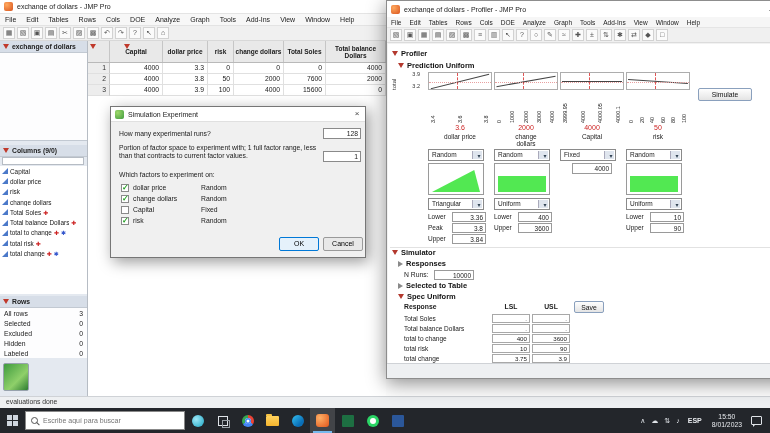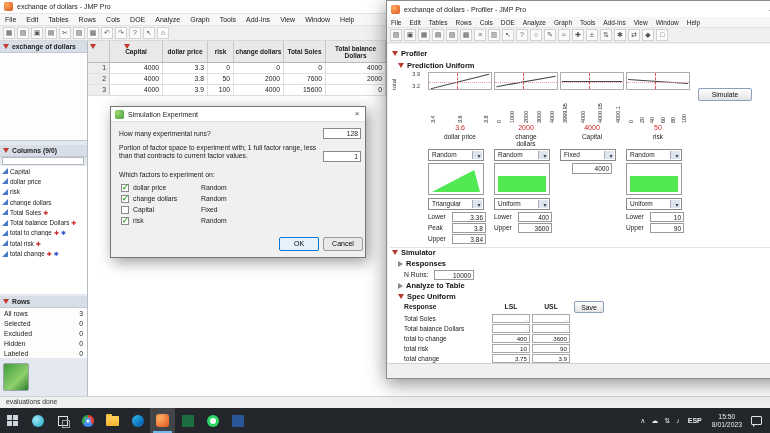"Analyze to Table" span { text: Analyze -> Selected }
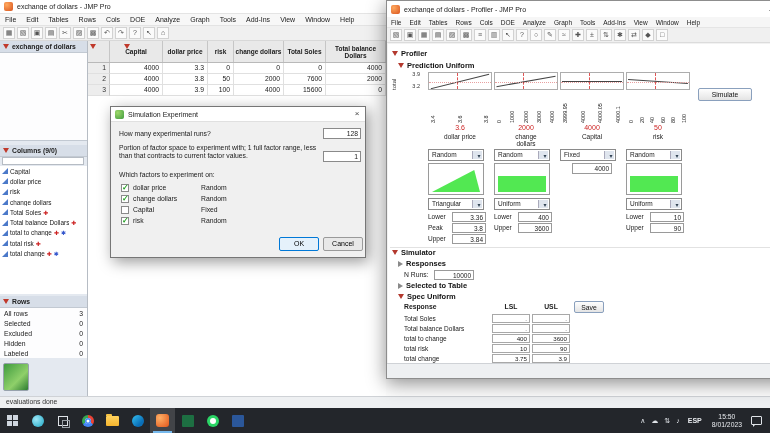"Escribe aquí para buscar" div.tsearch { html: none -> <div> <span></span> <input> </div> }
